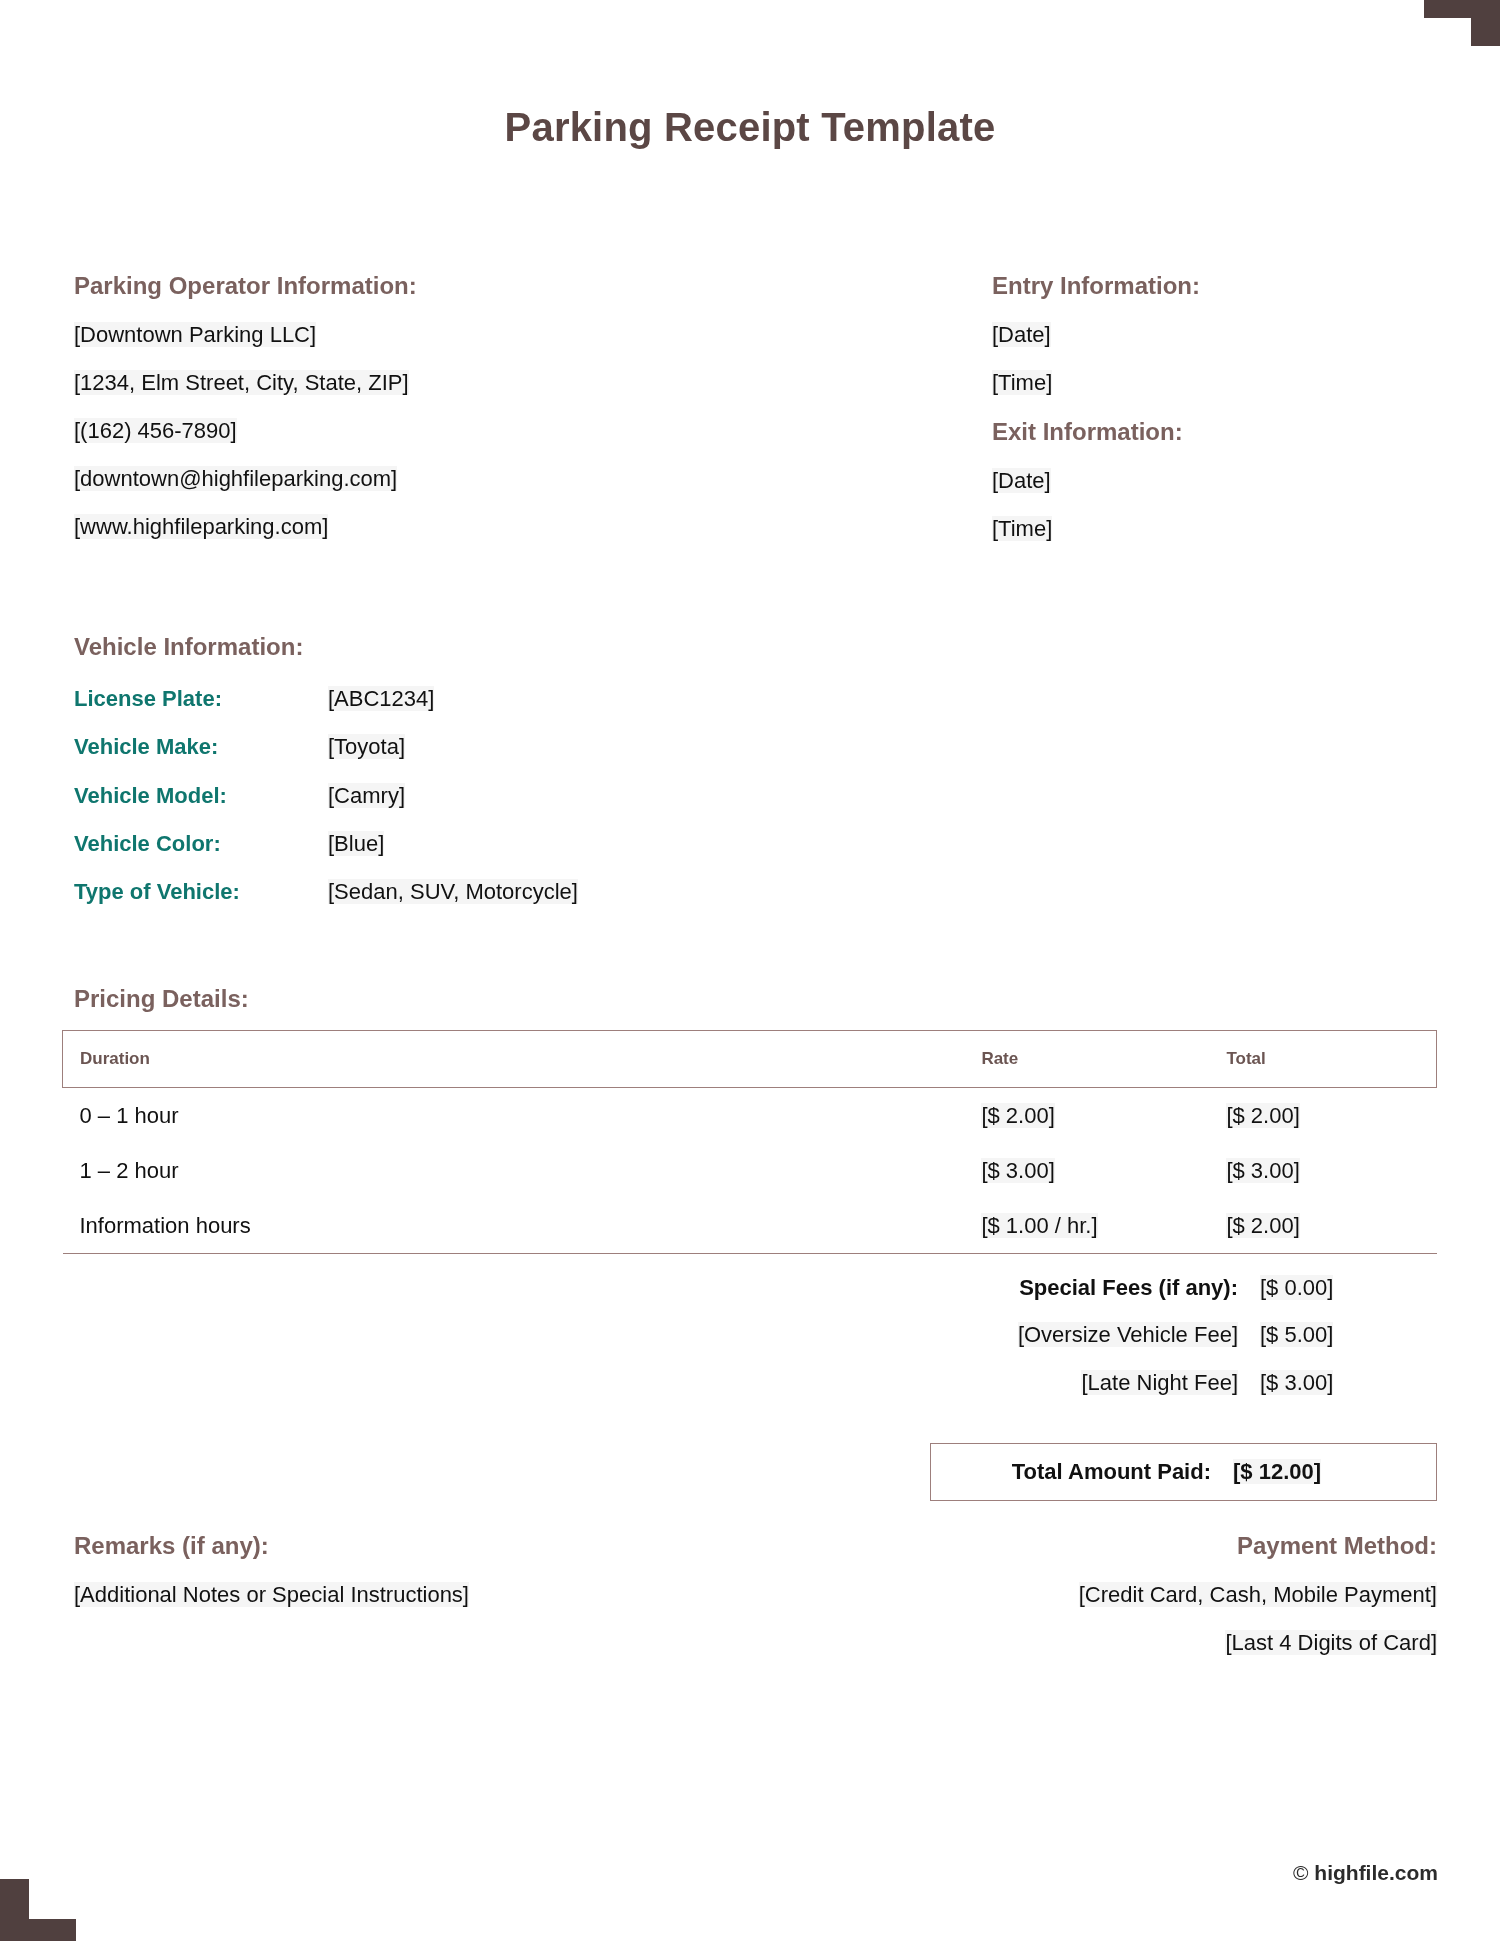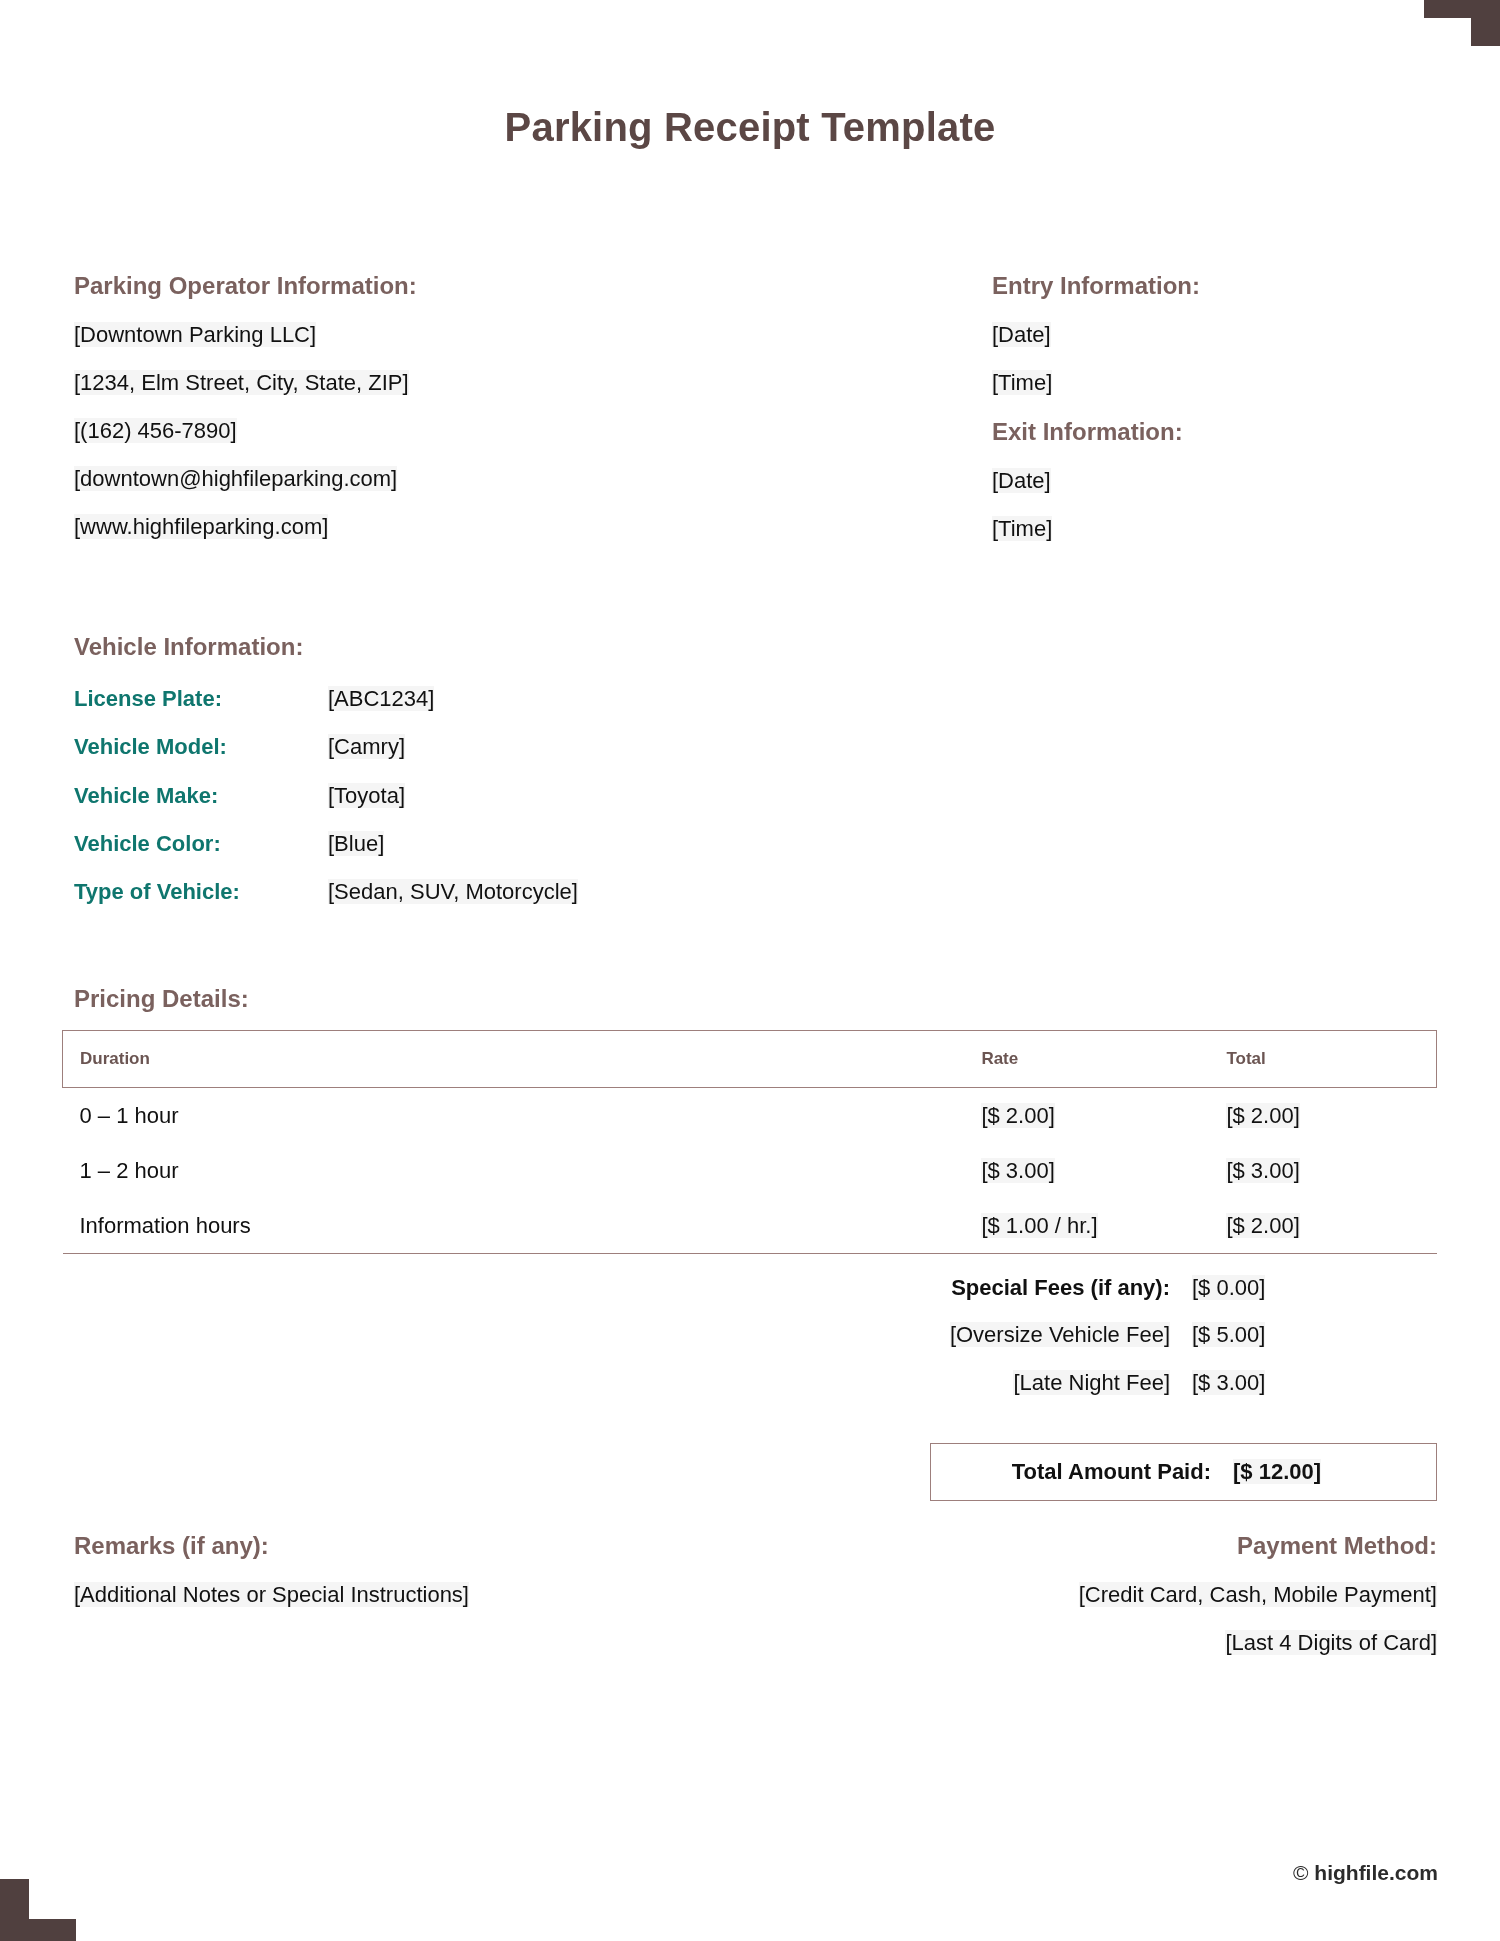"Vehicle Model:" div.veh-row { order: before "Vehicle Make:" -> after "Vehicle Make:" }
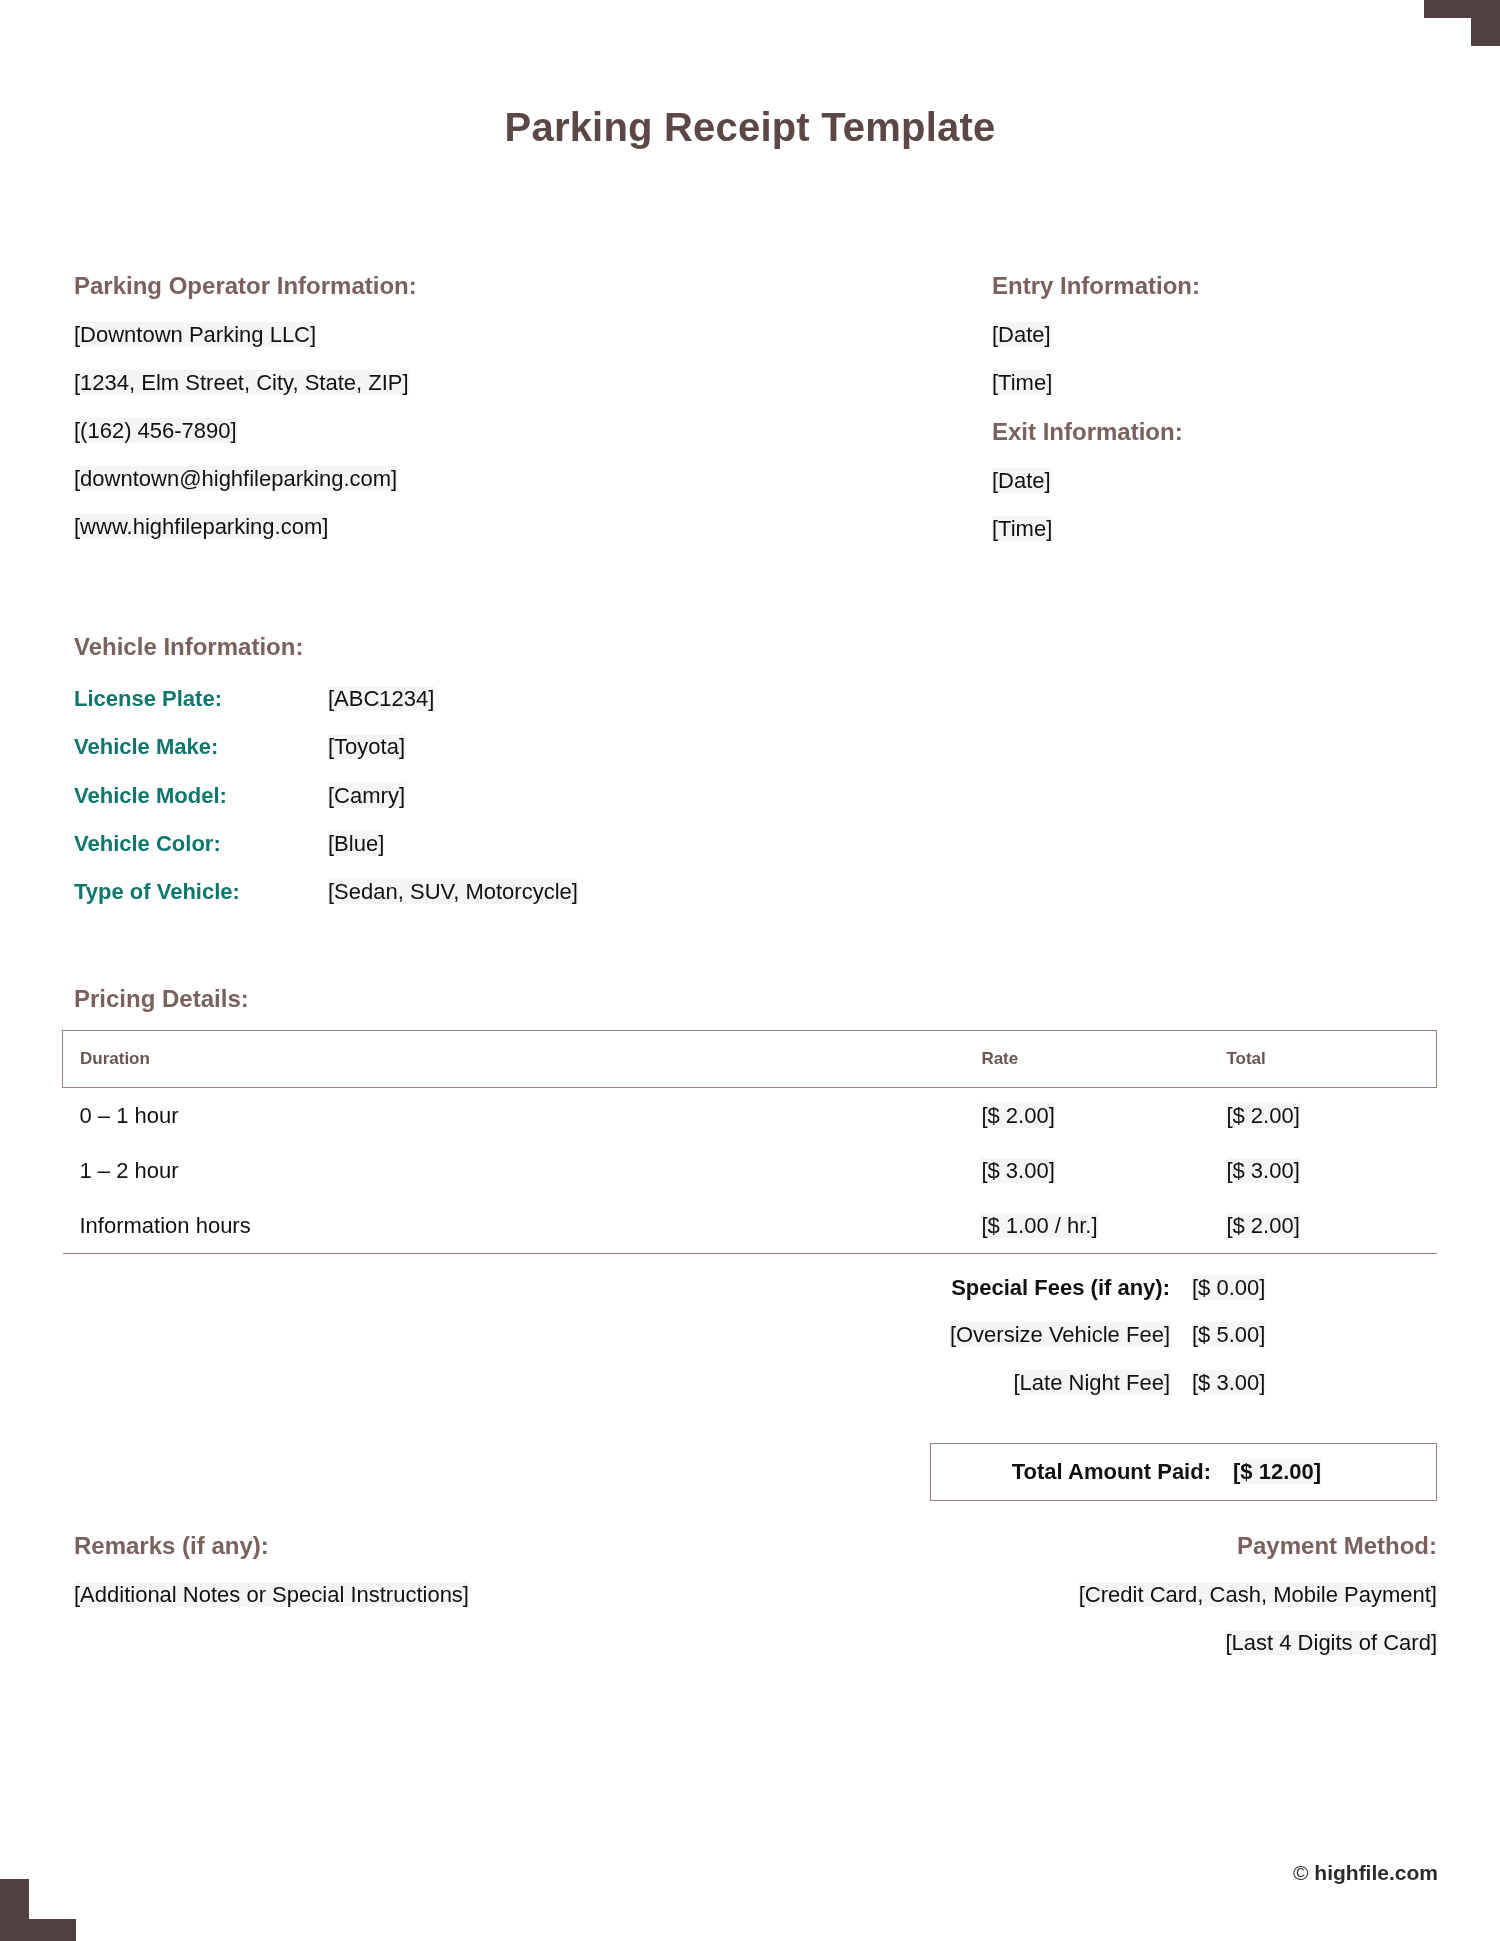"Special Fees (if any):" .fees-block { left: 840px -> 908px }
